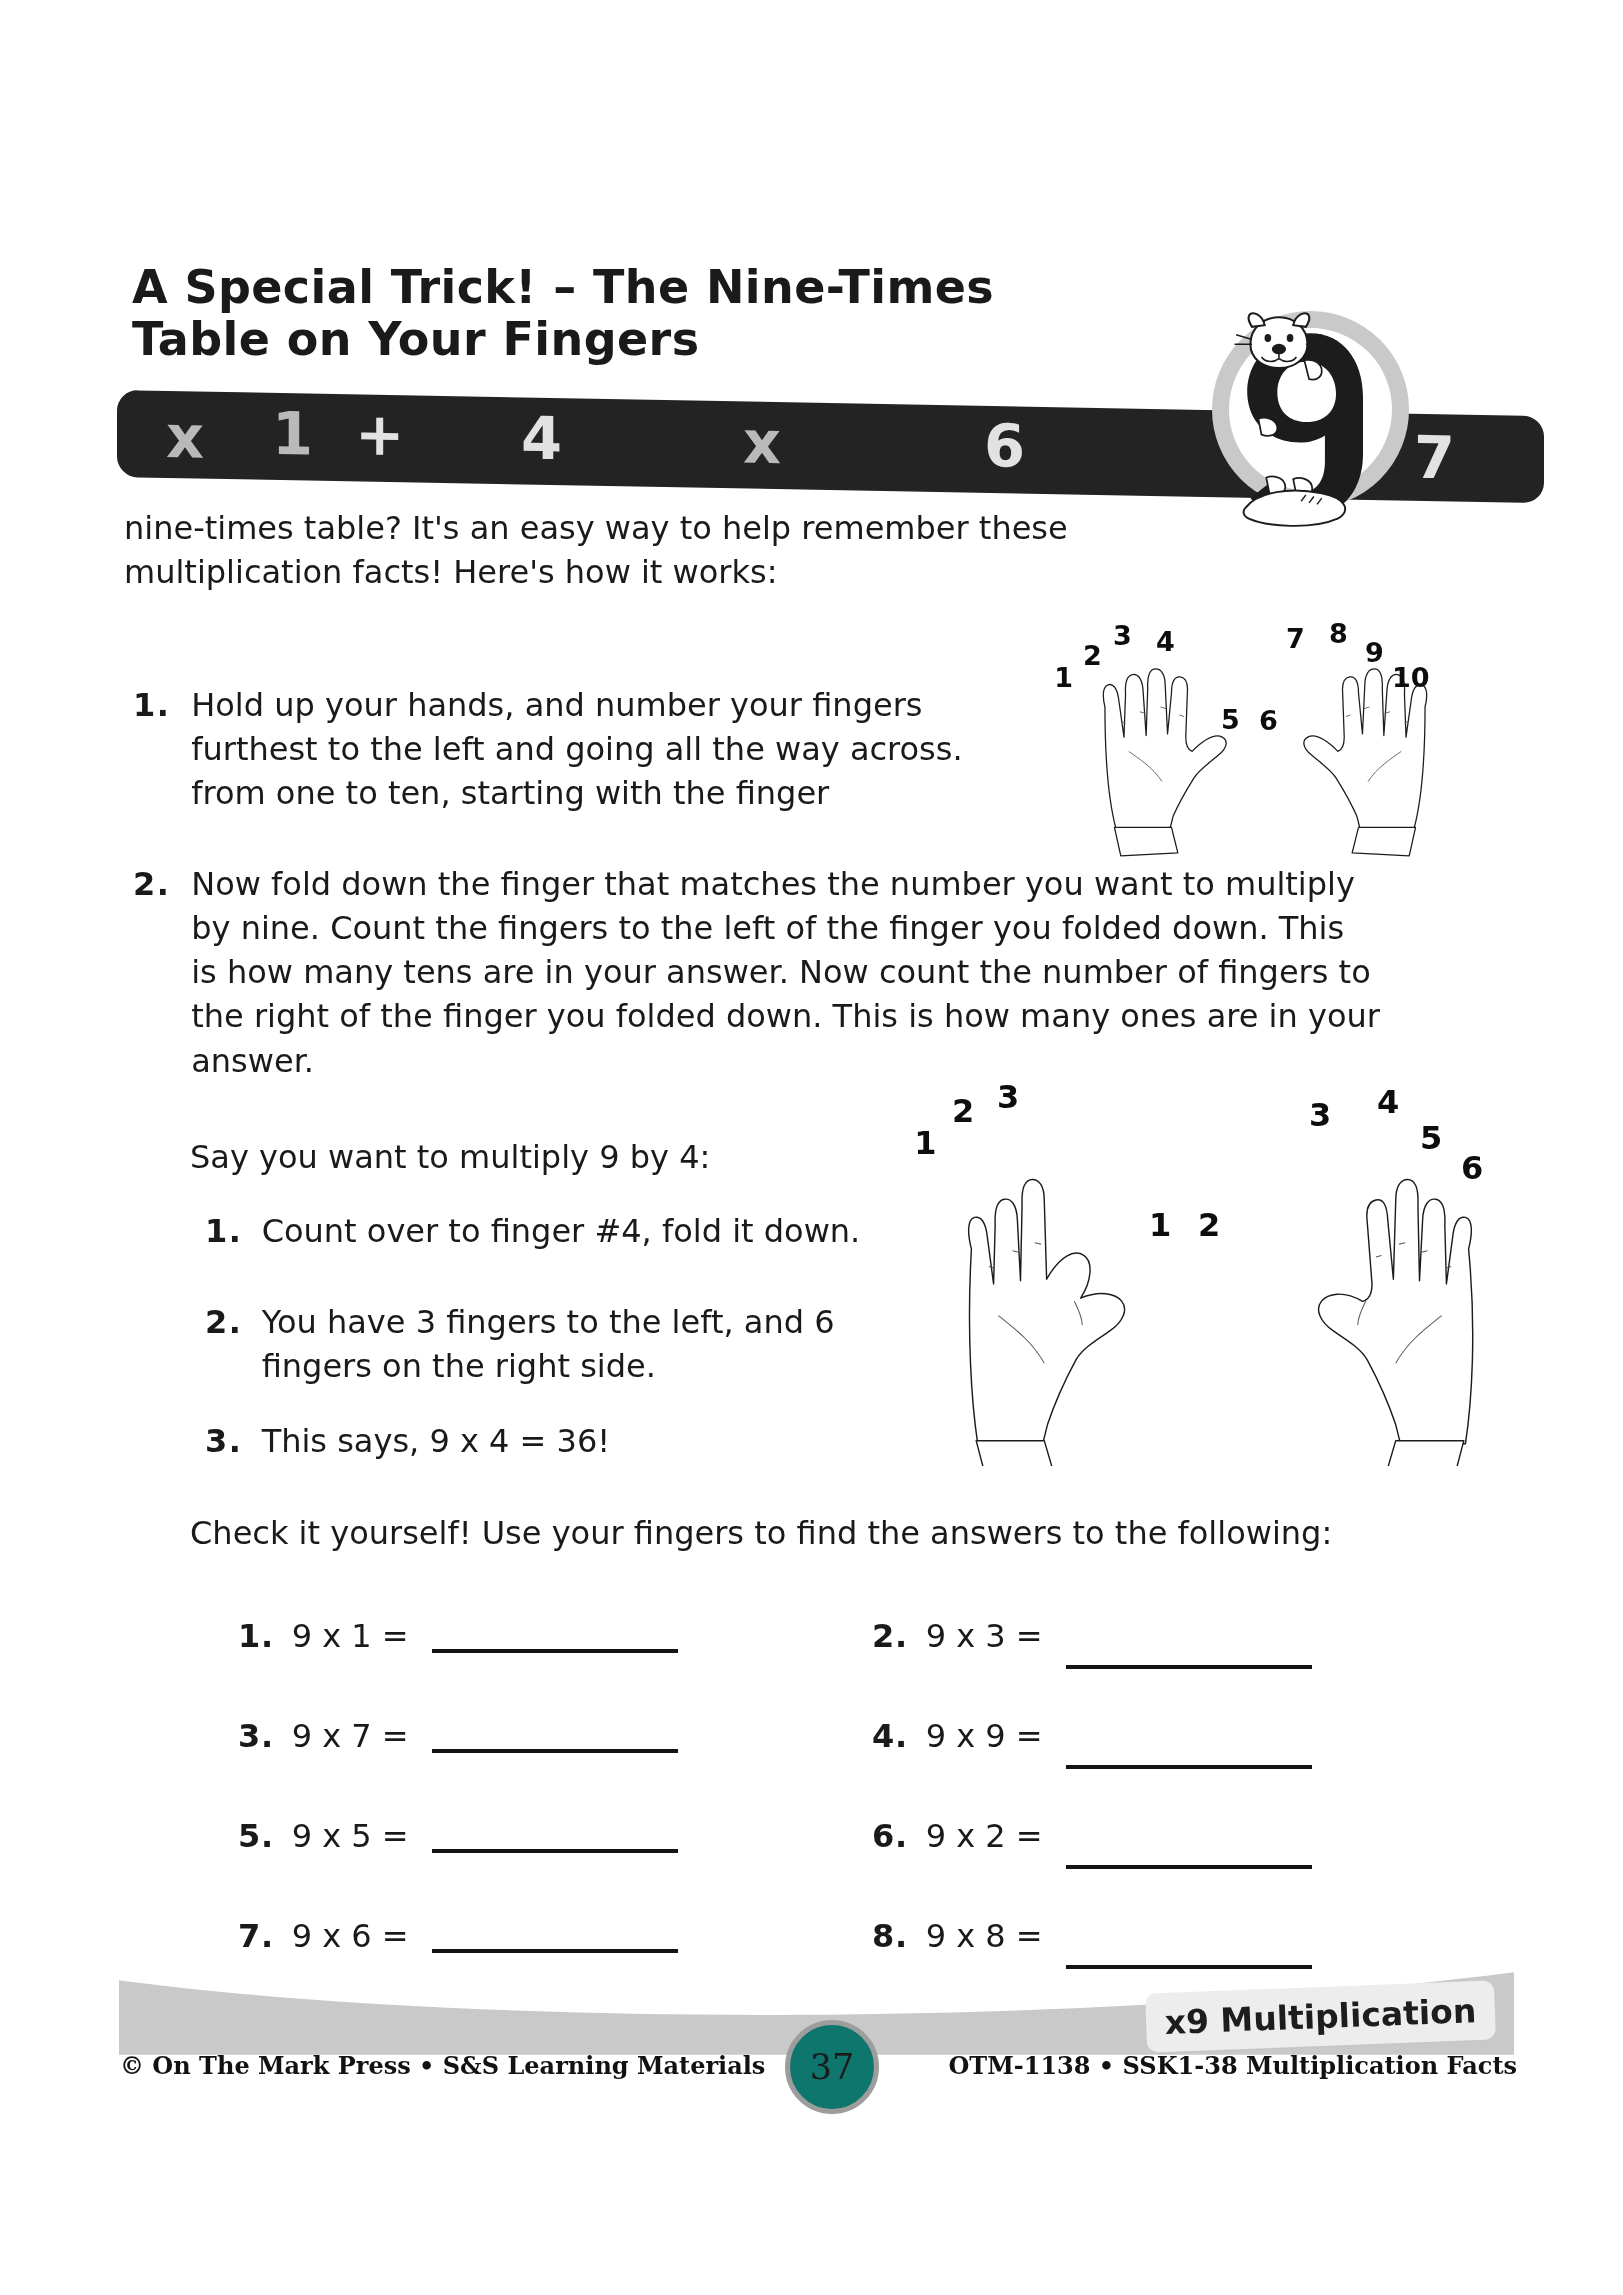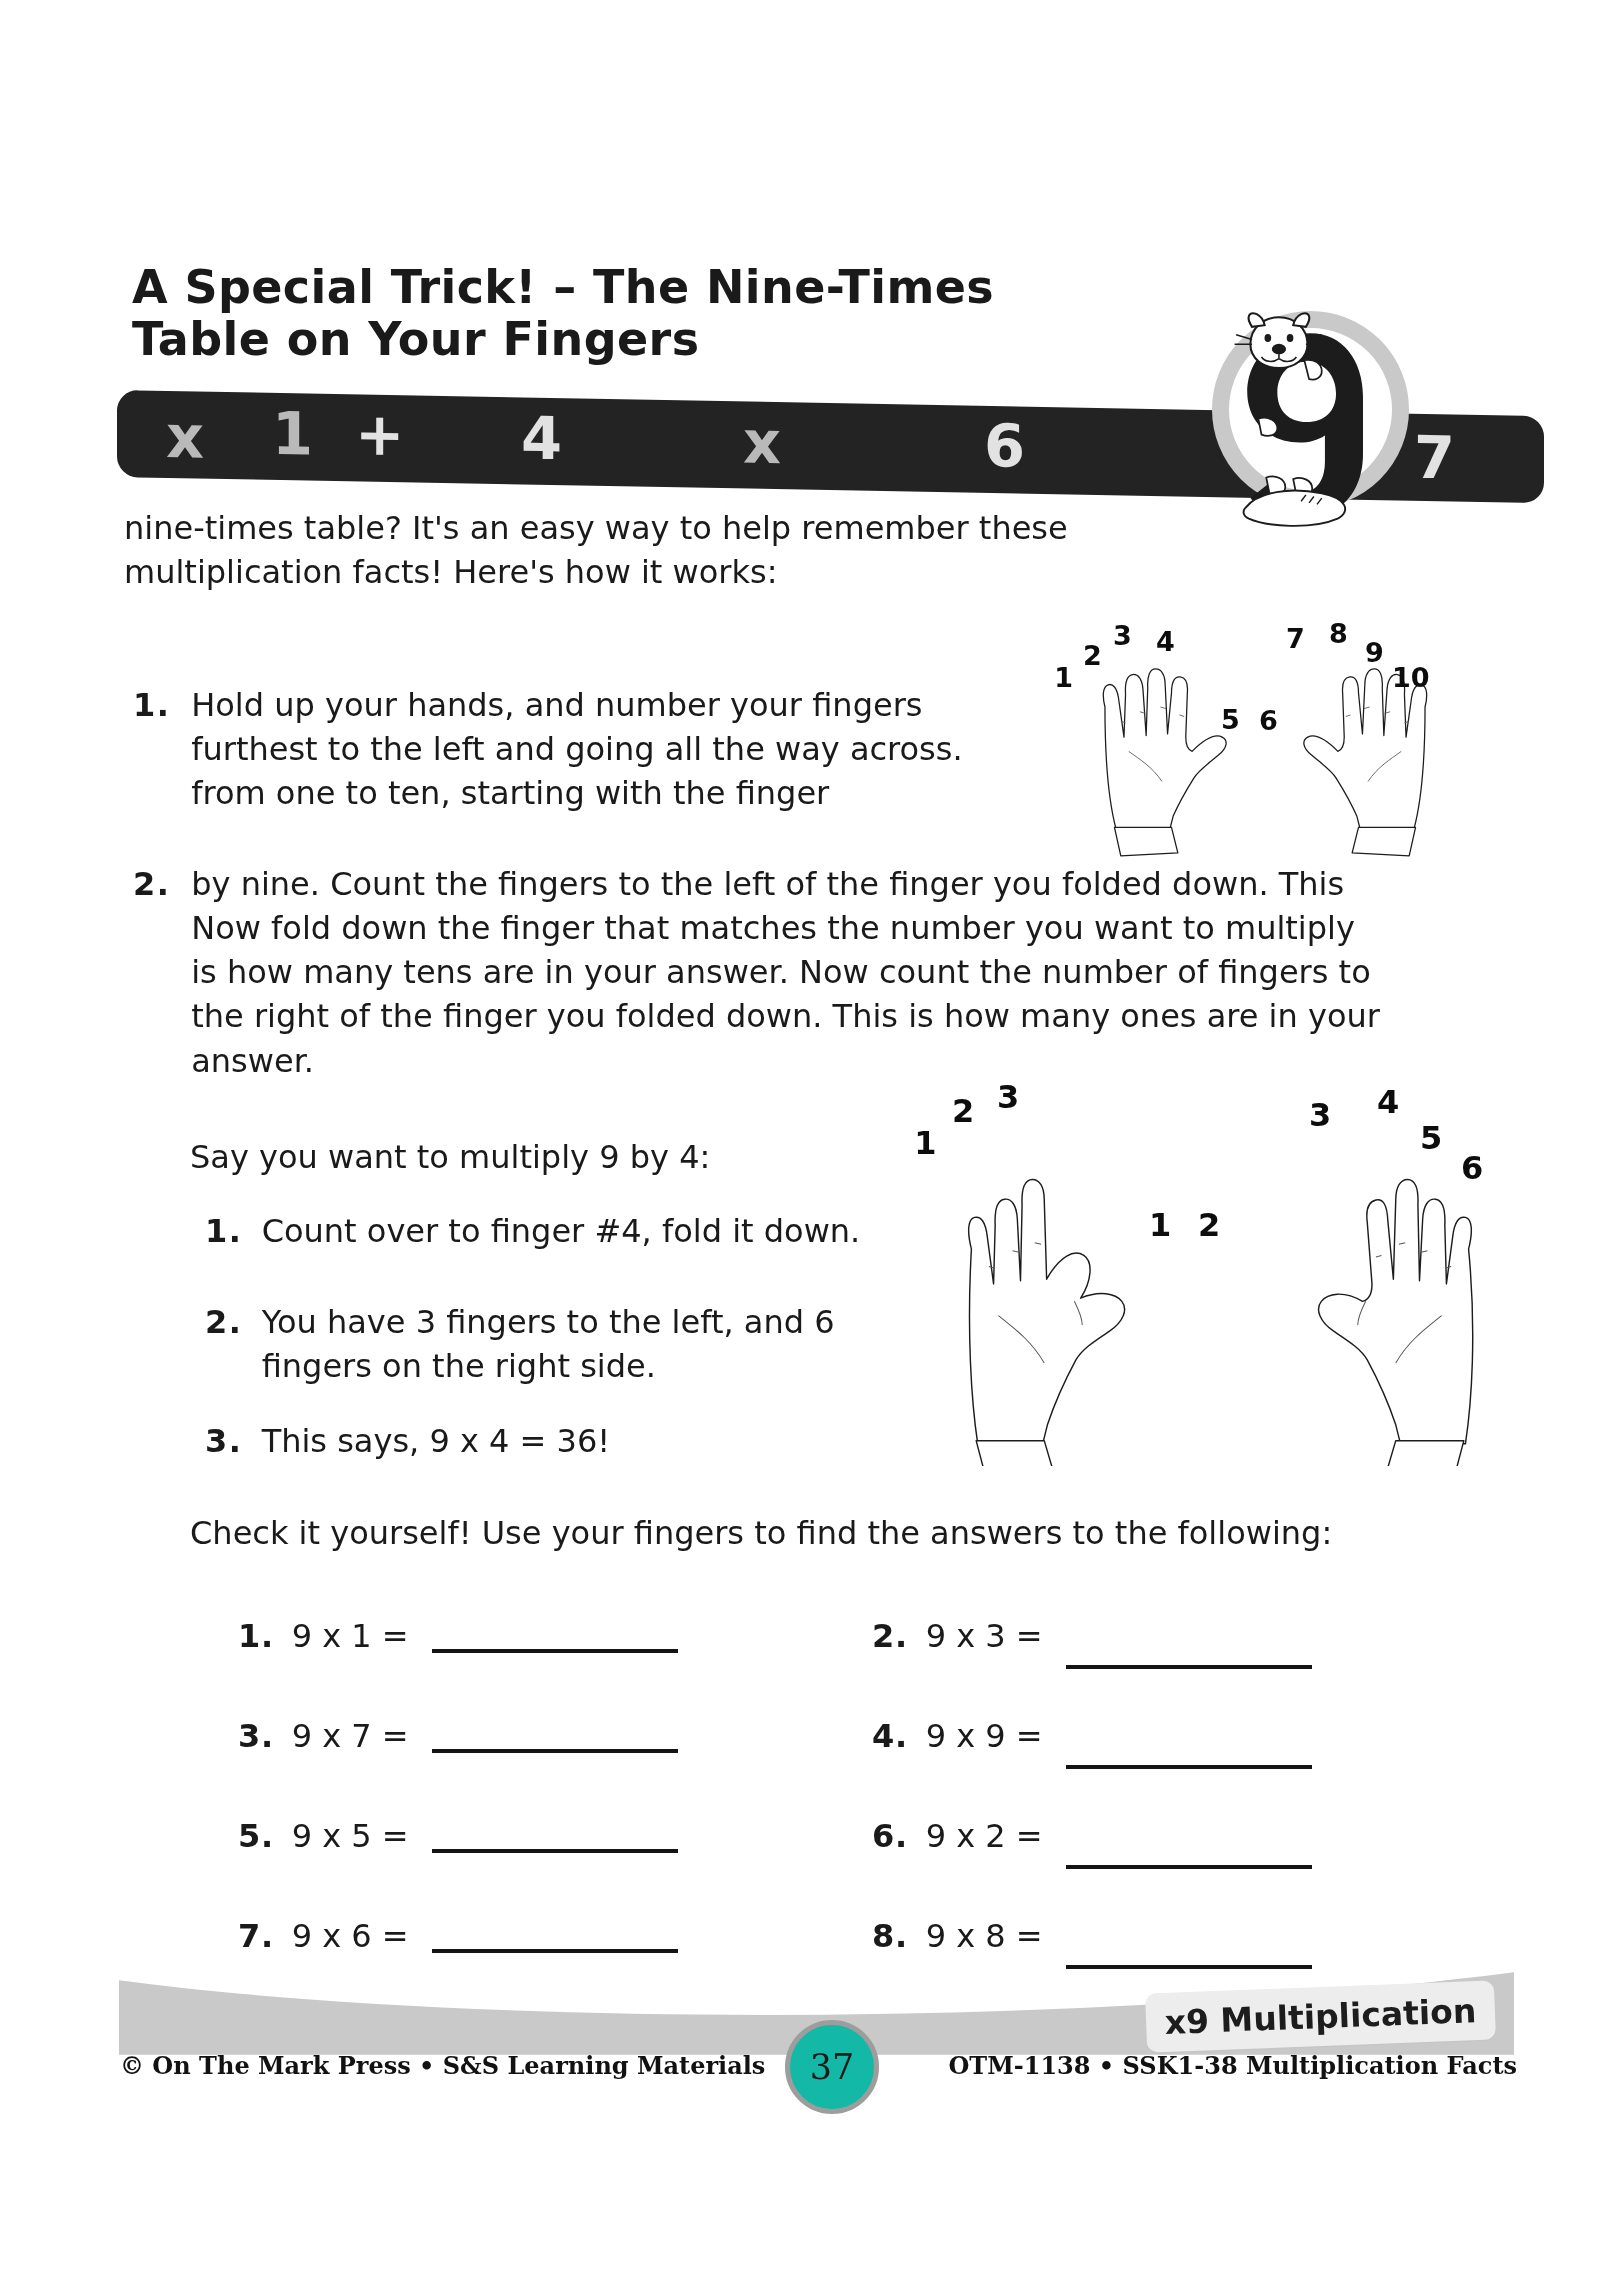"by nine. Count the fingers" span { order: before "Now fold down the finger" -> after "Now fold down the finger" }
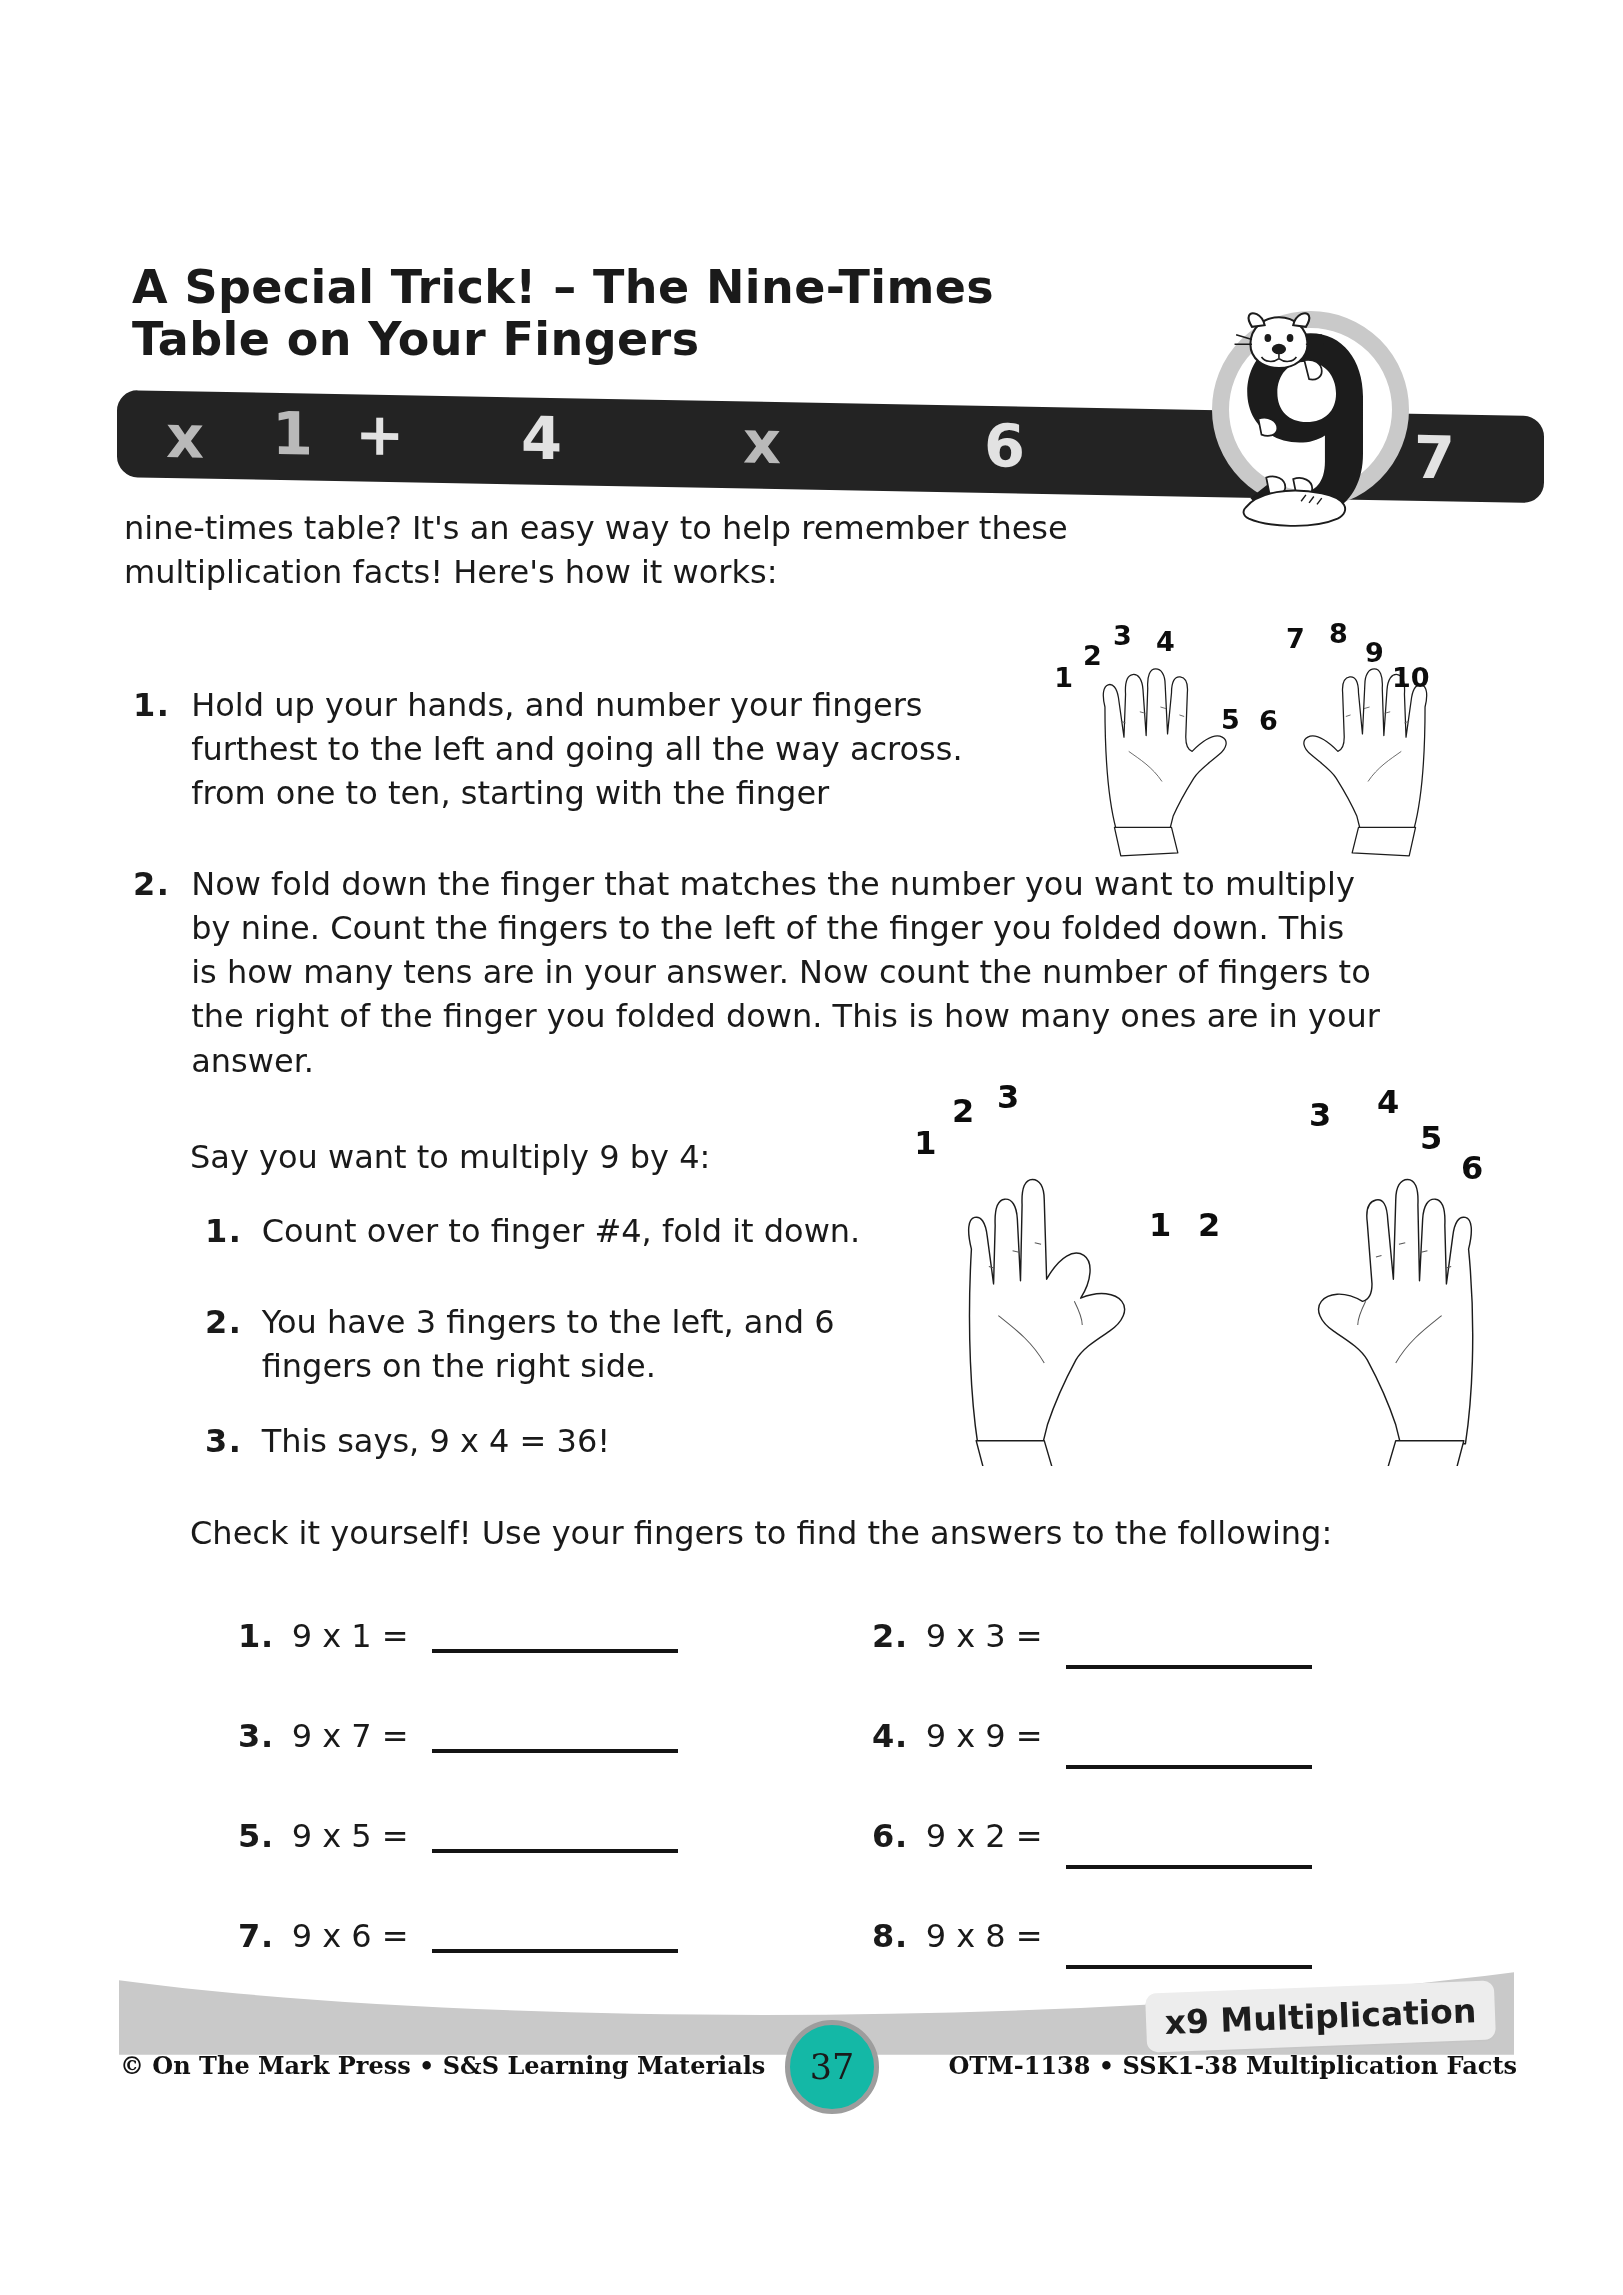"37" .page-circle { background: #14b8a6 -> #0f766e }
